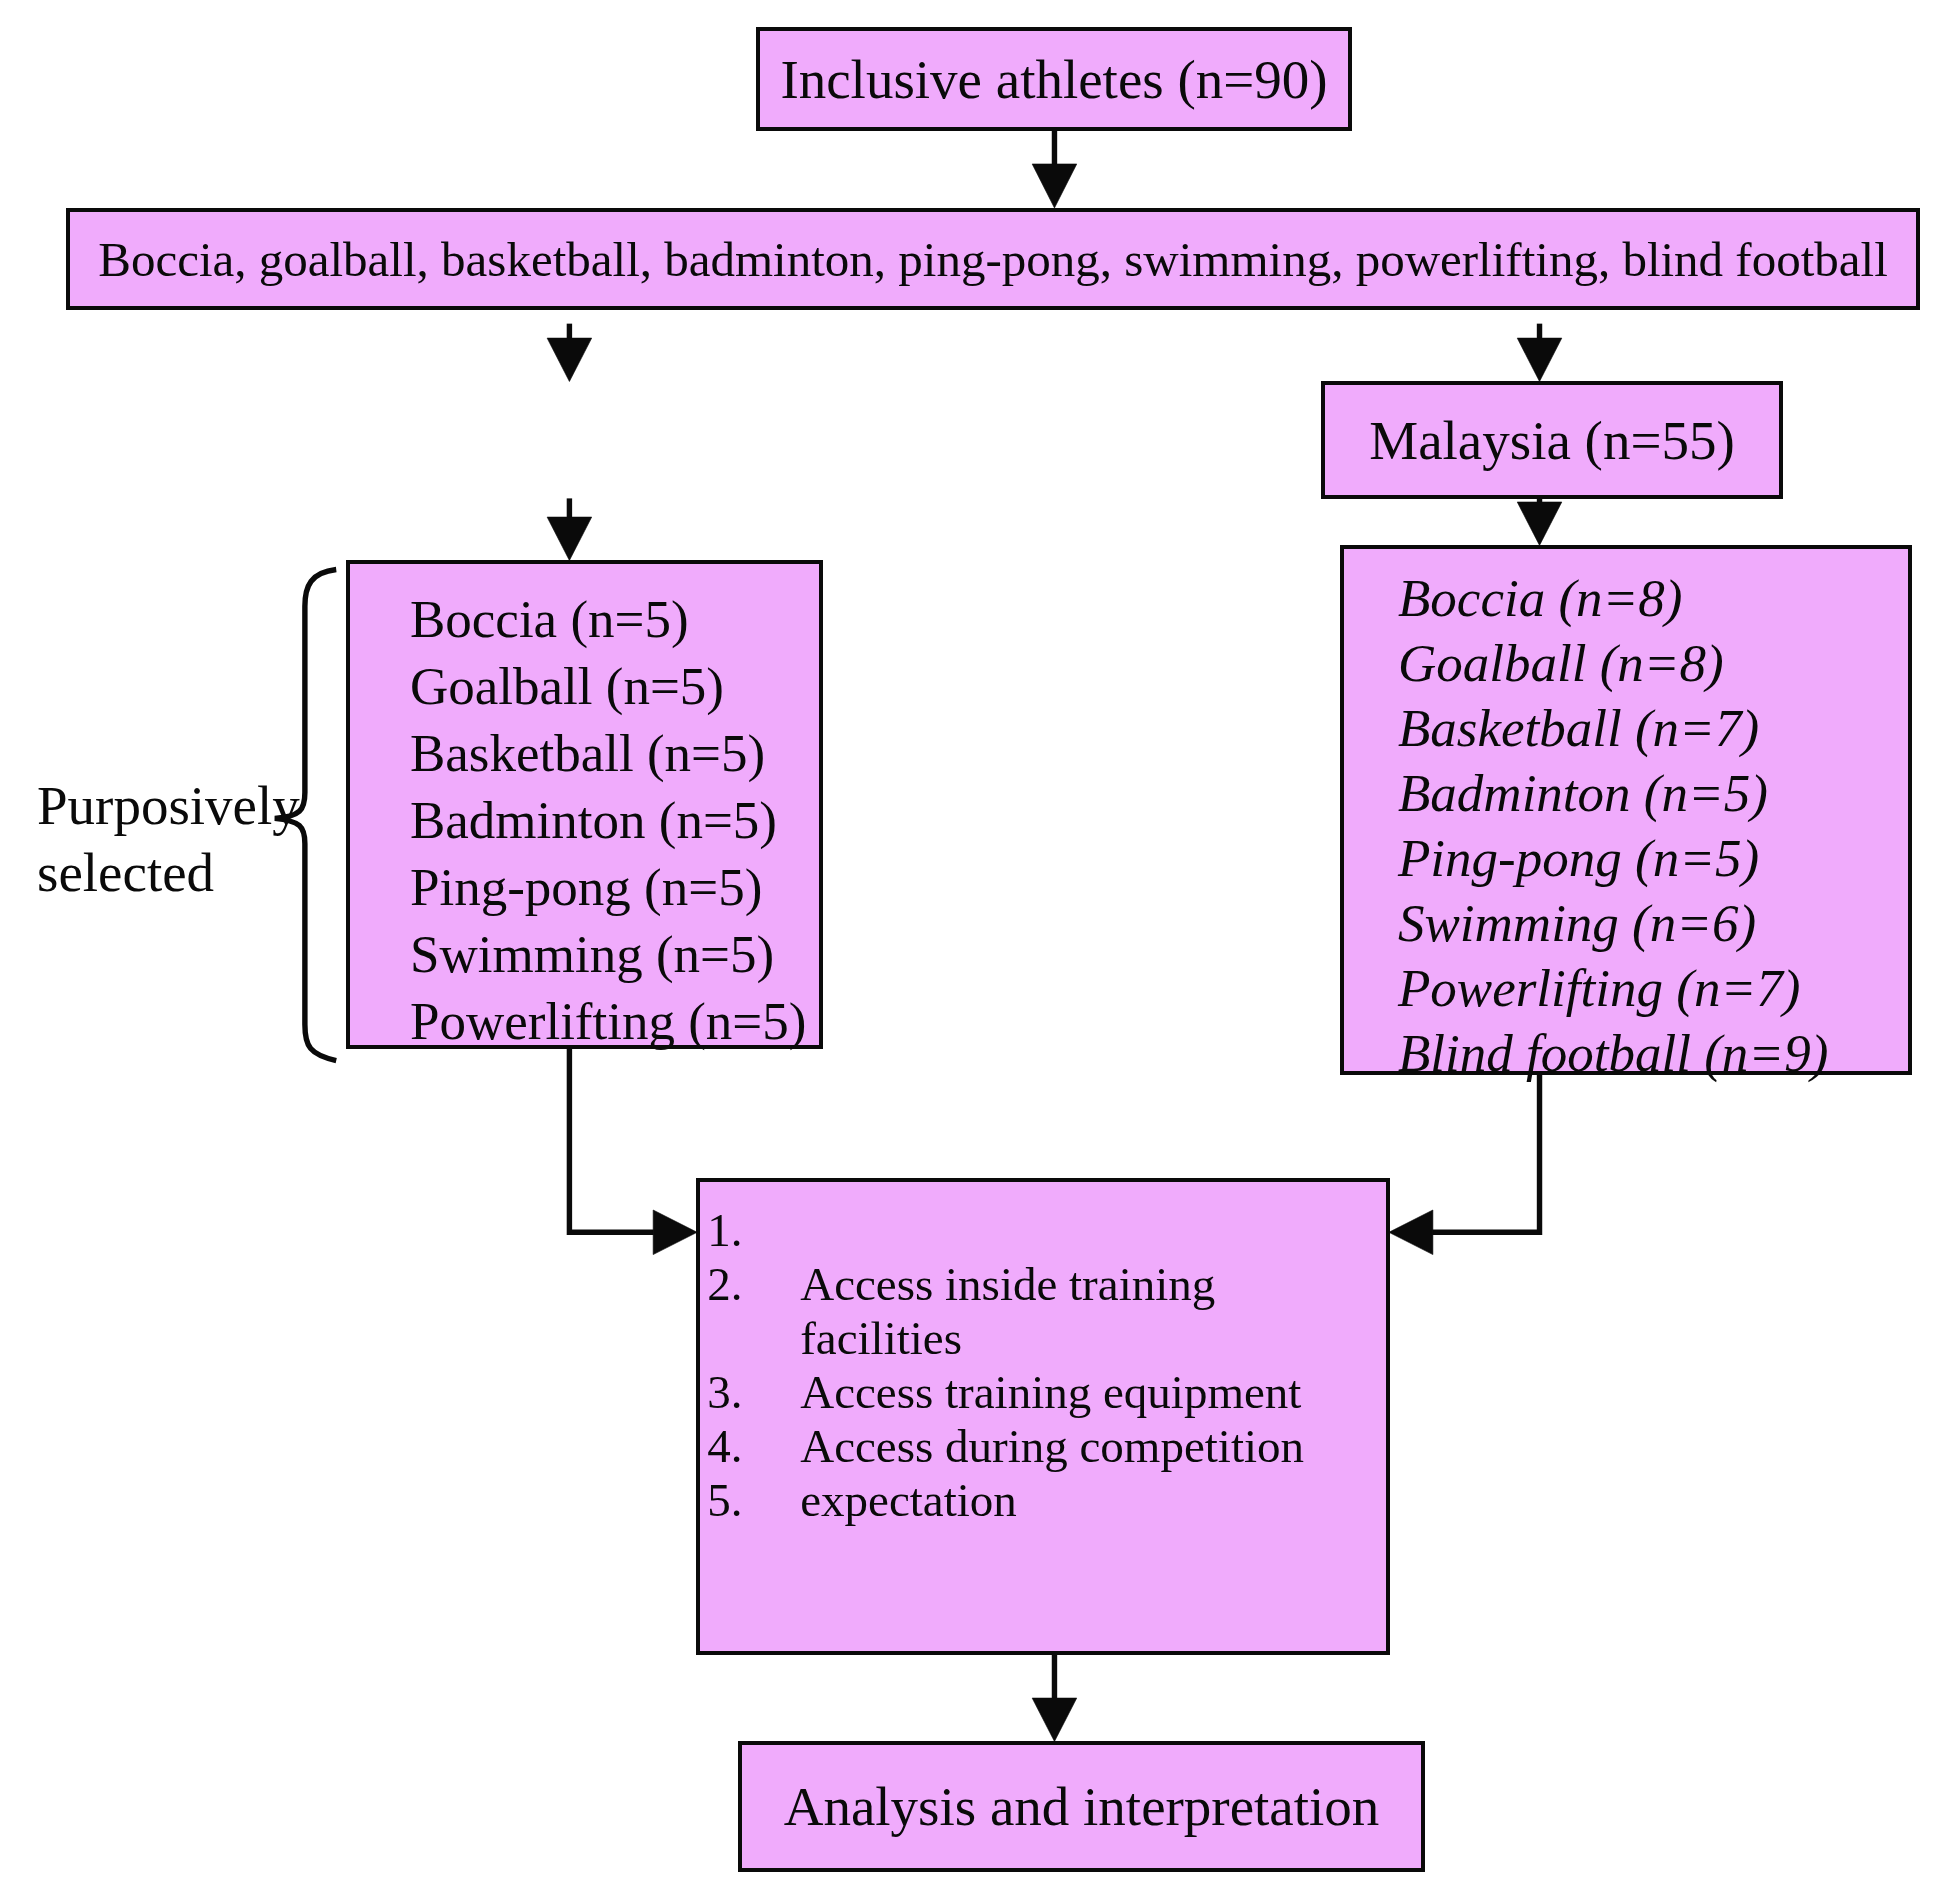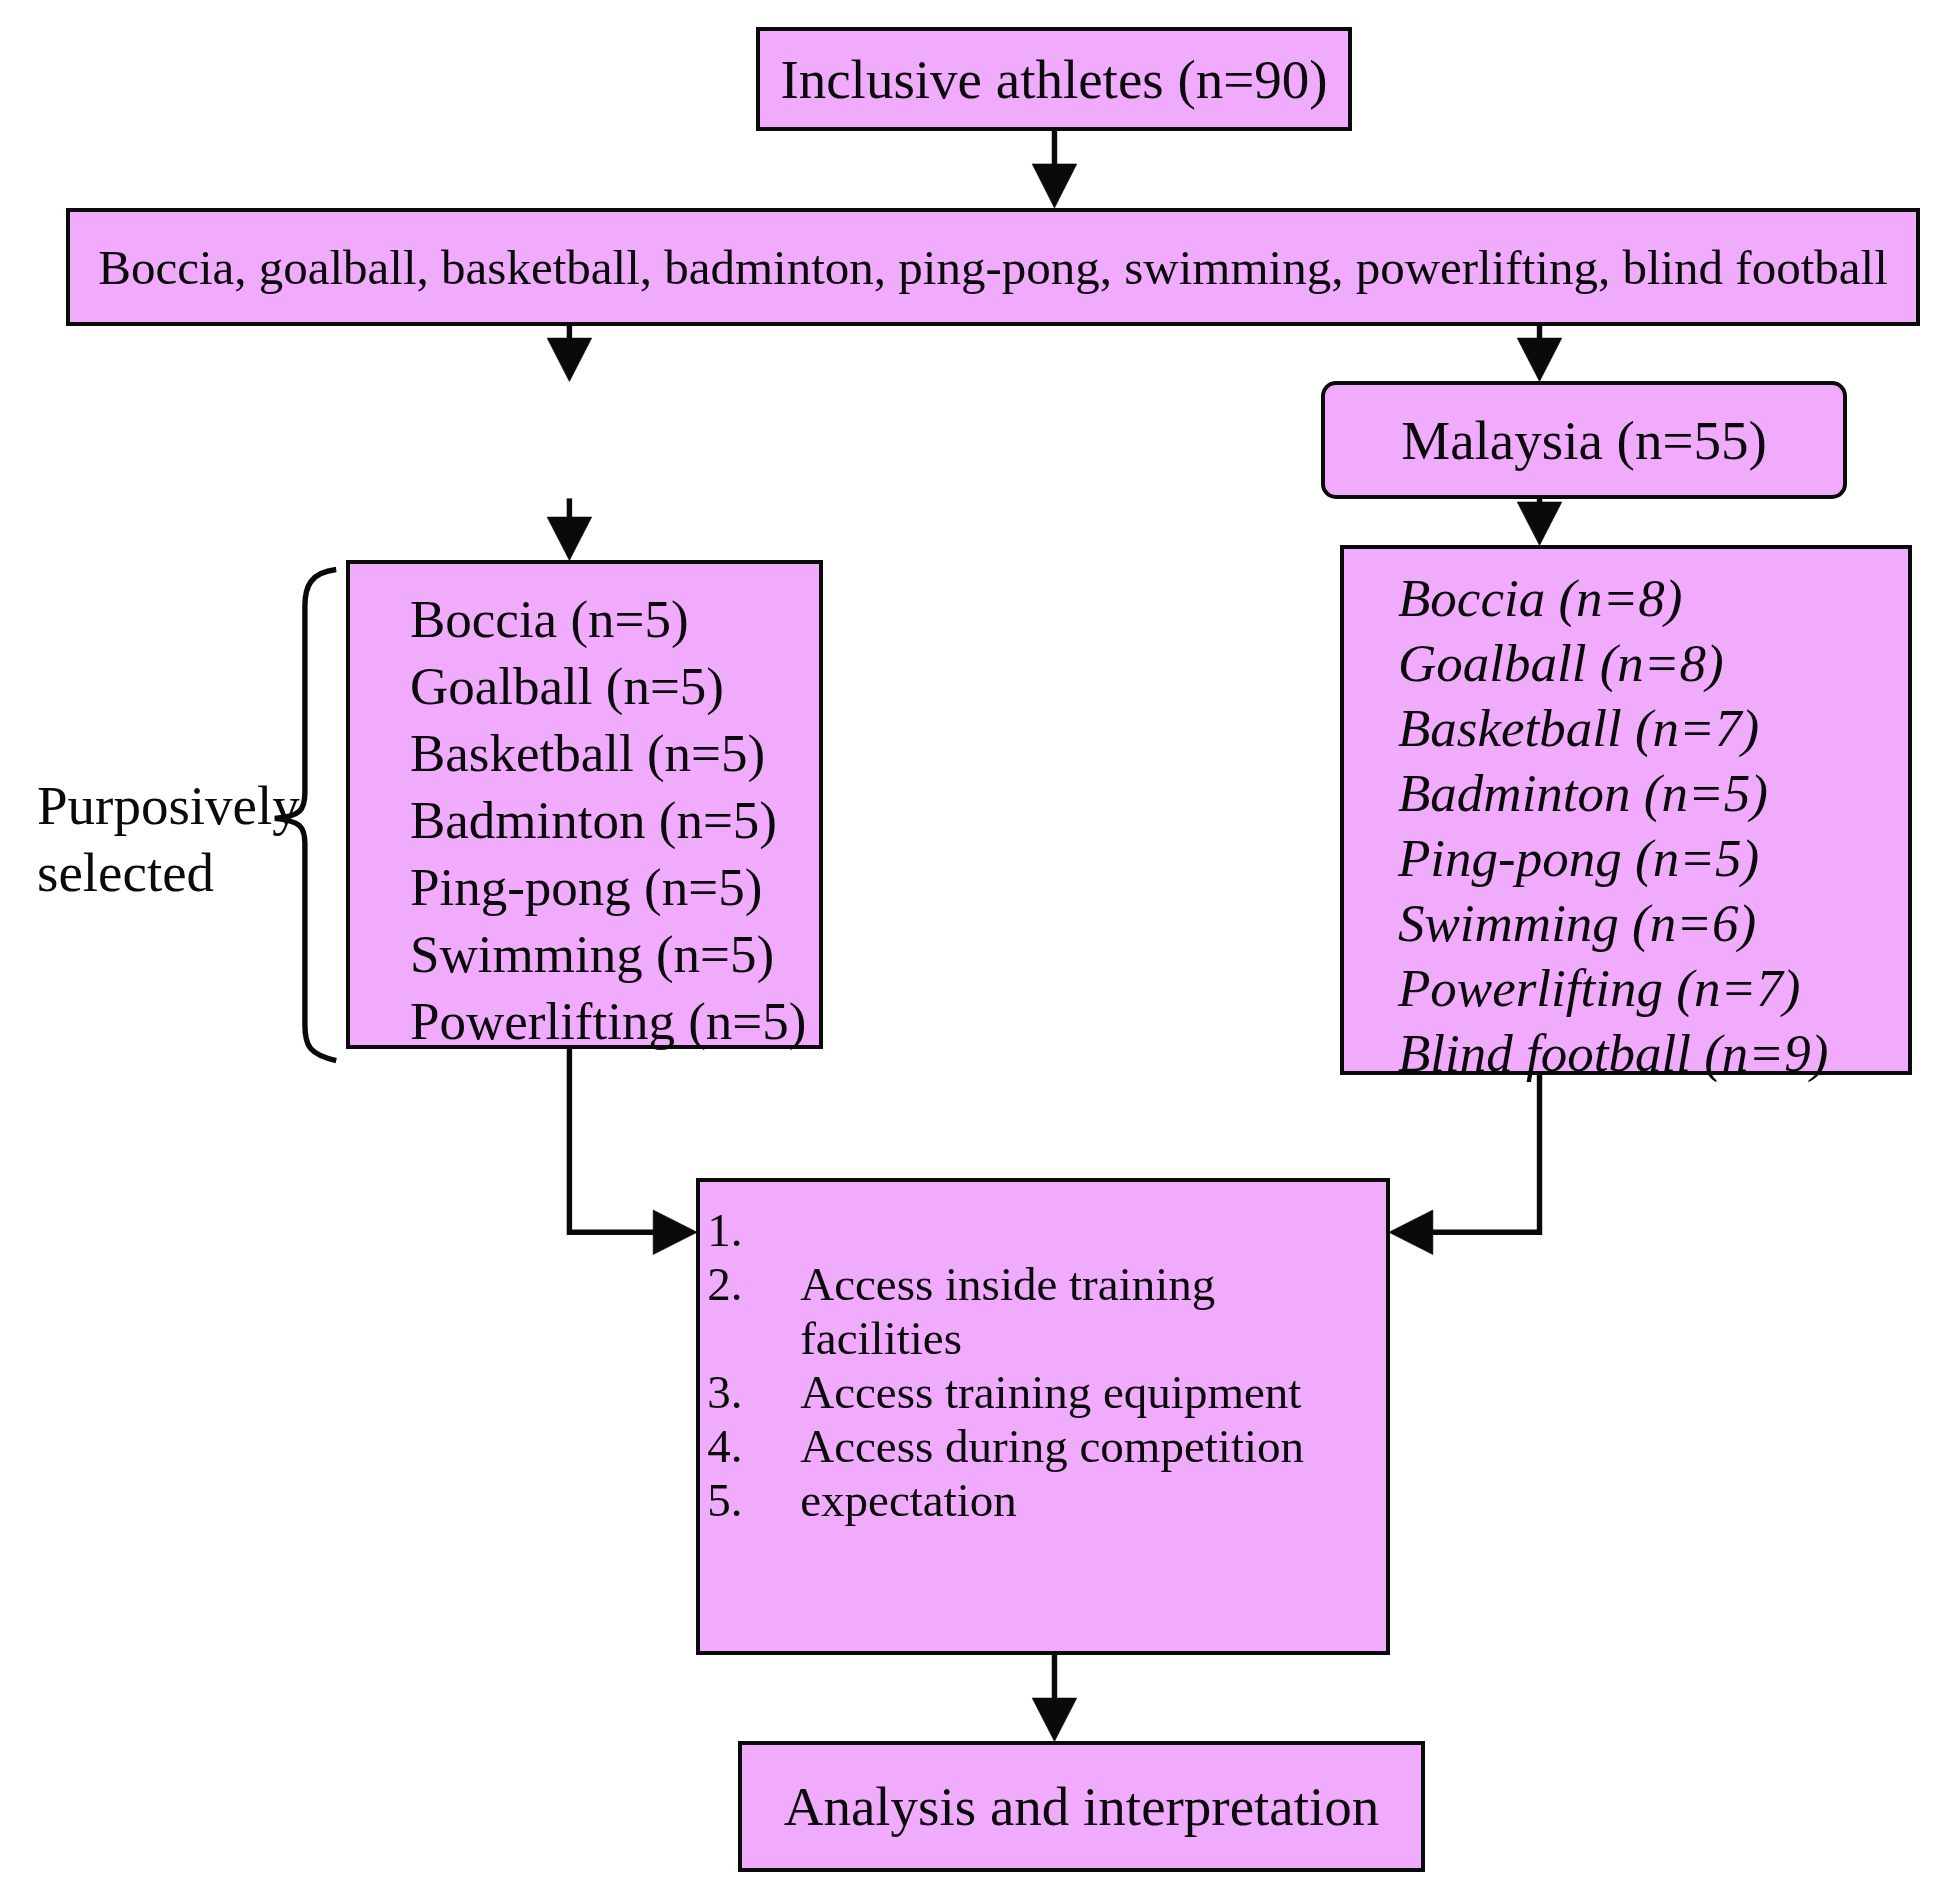"Boccia, goalball, basketball, badminton," #box-sports { height: 118px -> 102px }
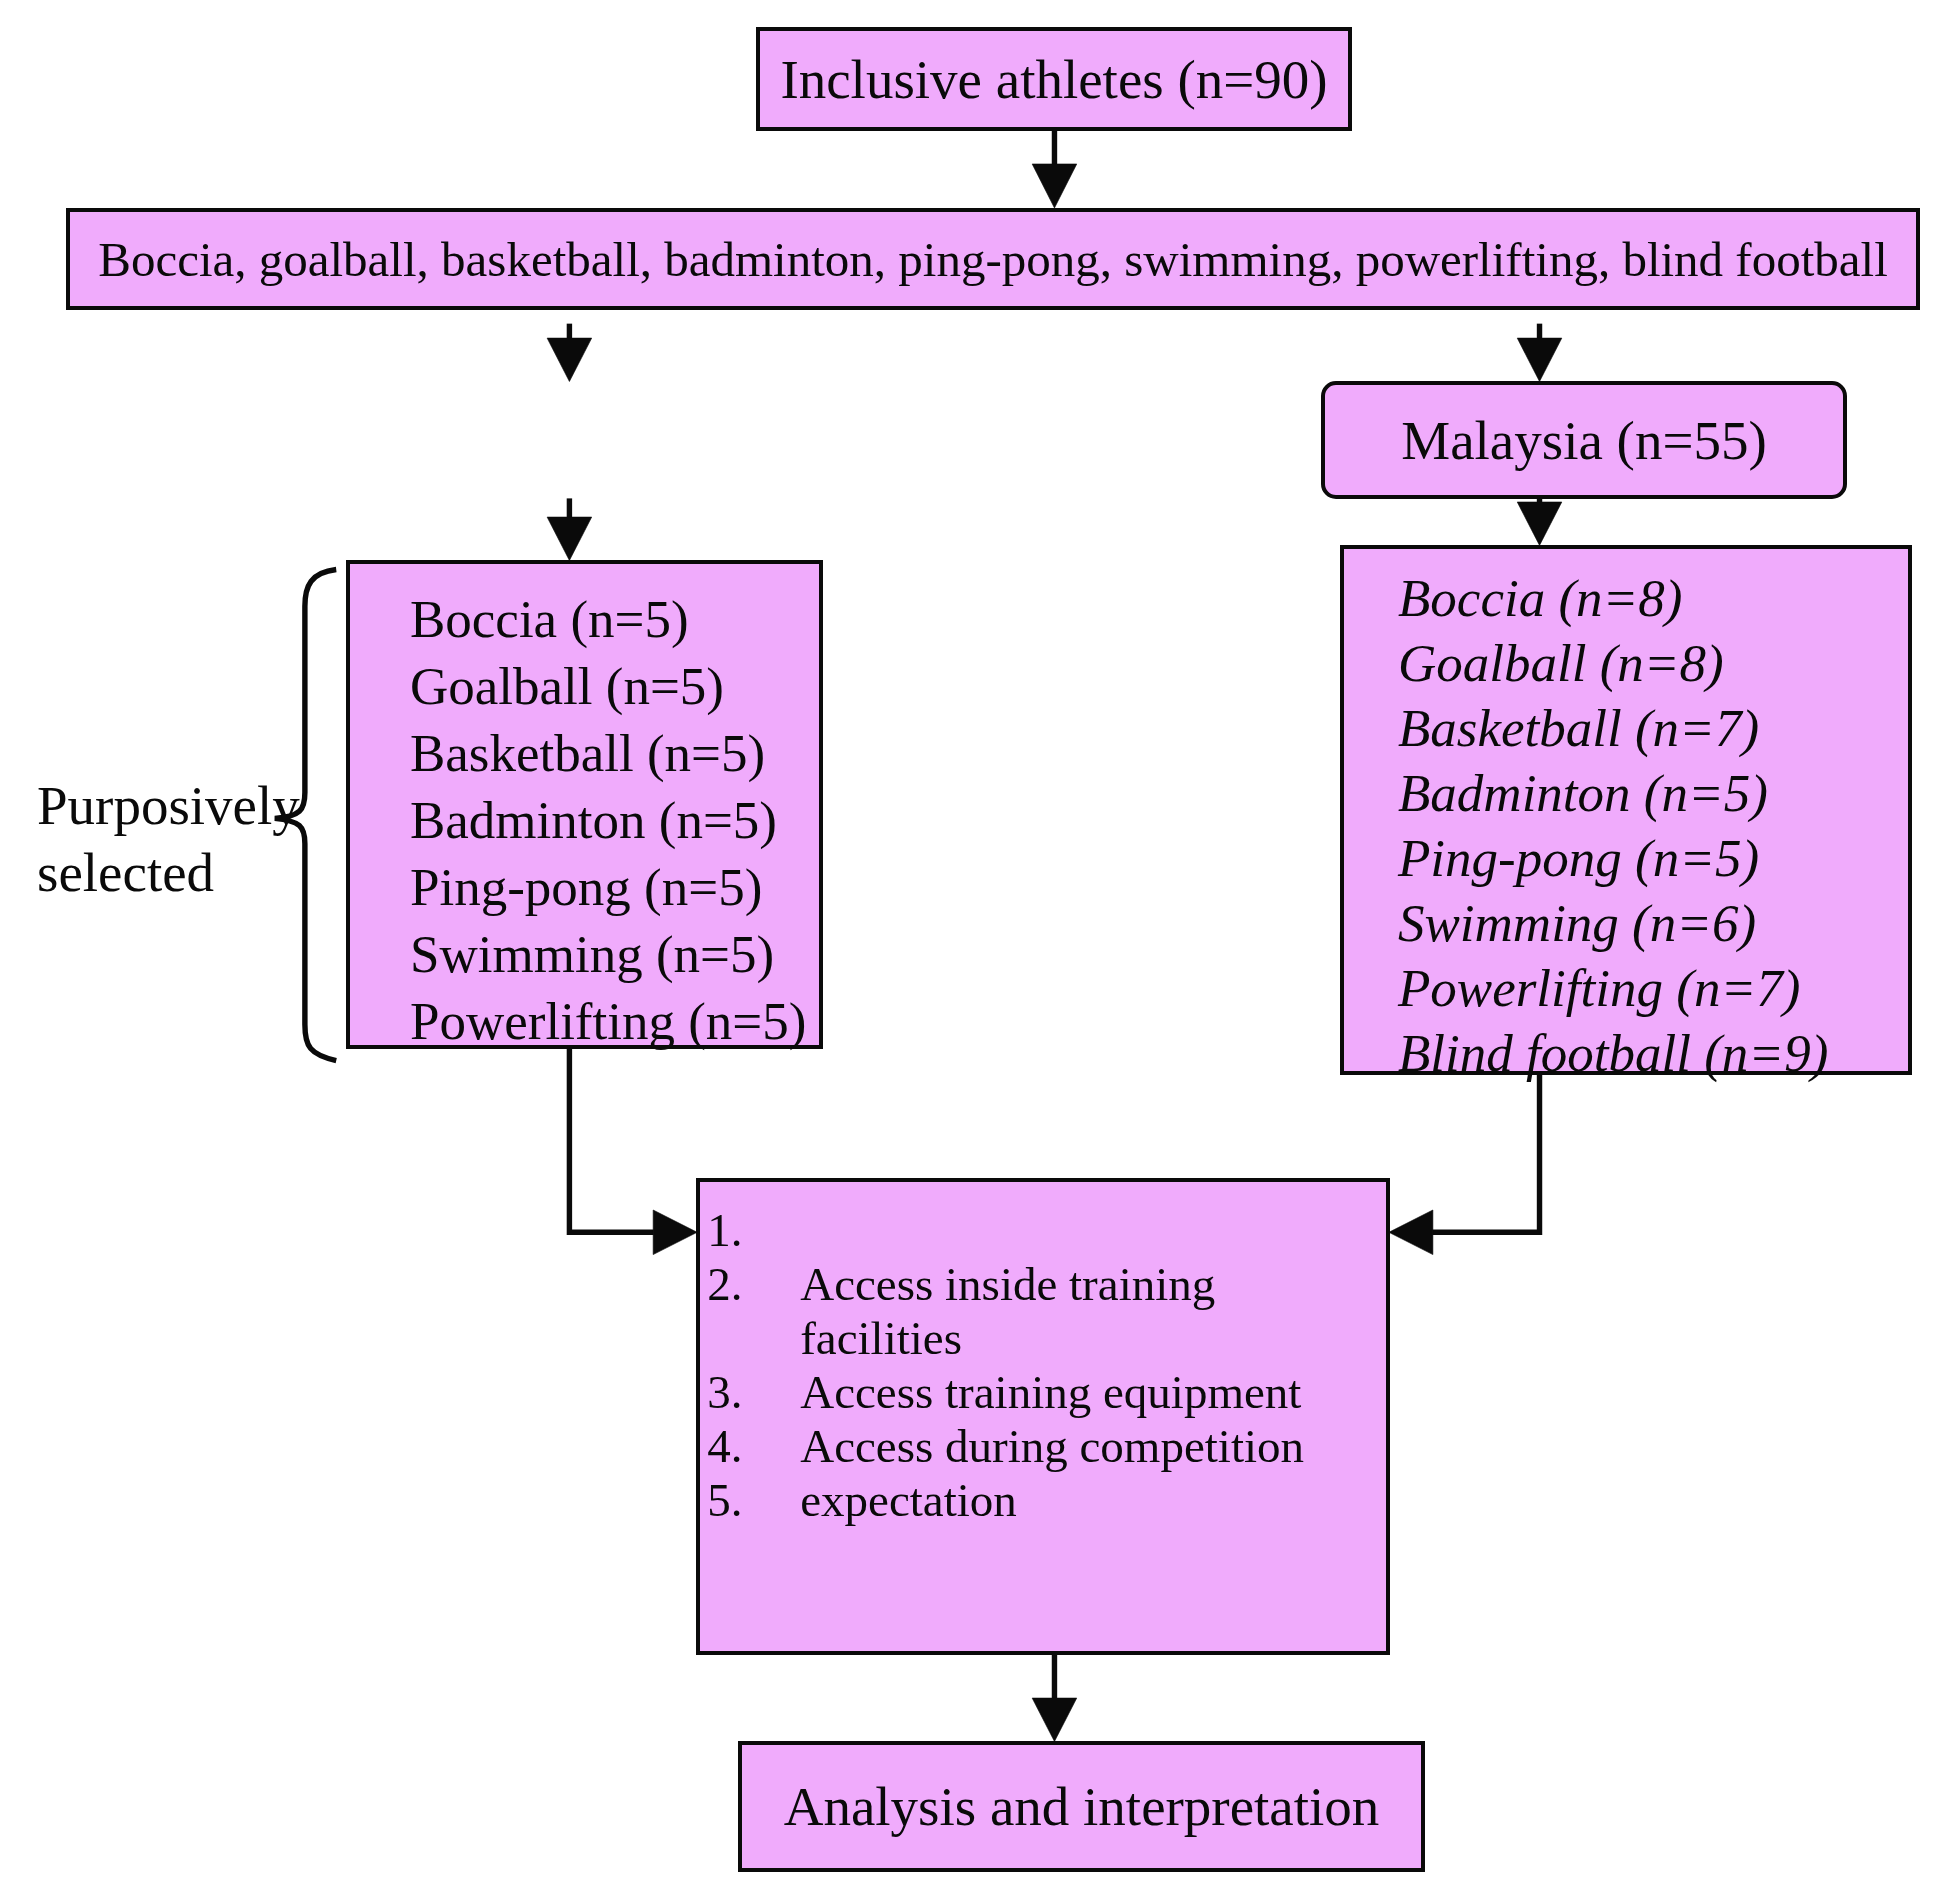"Malaysia (n=55)" #box-malaysia { border-radius: 15px -> none; width: 526px -> 462px }
